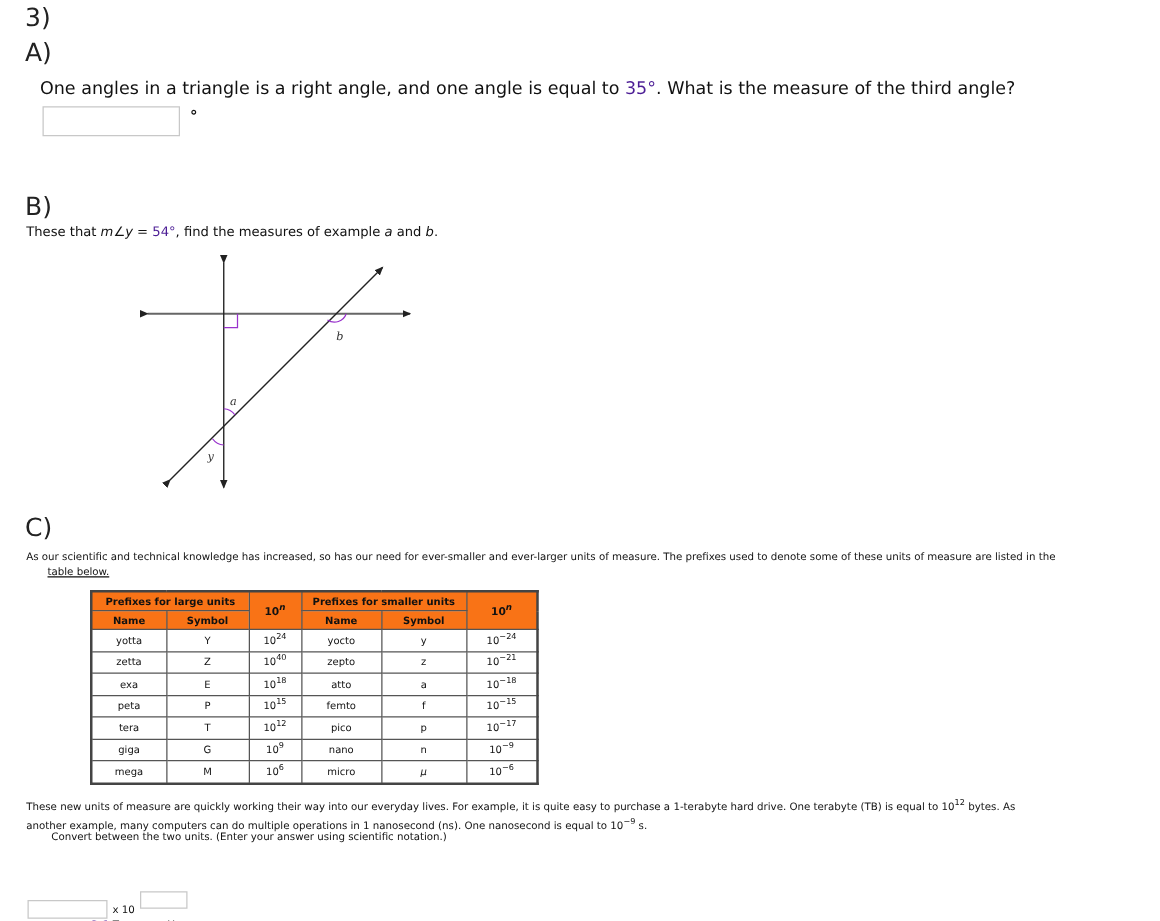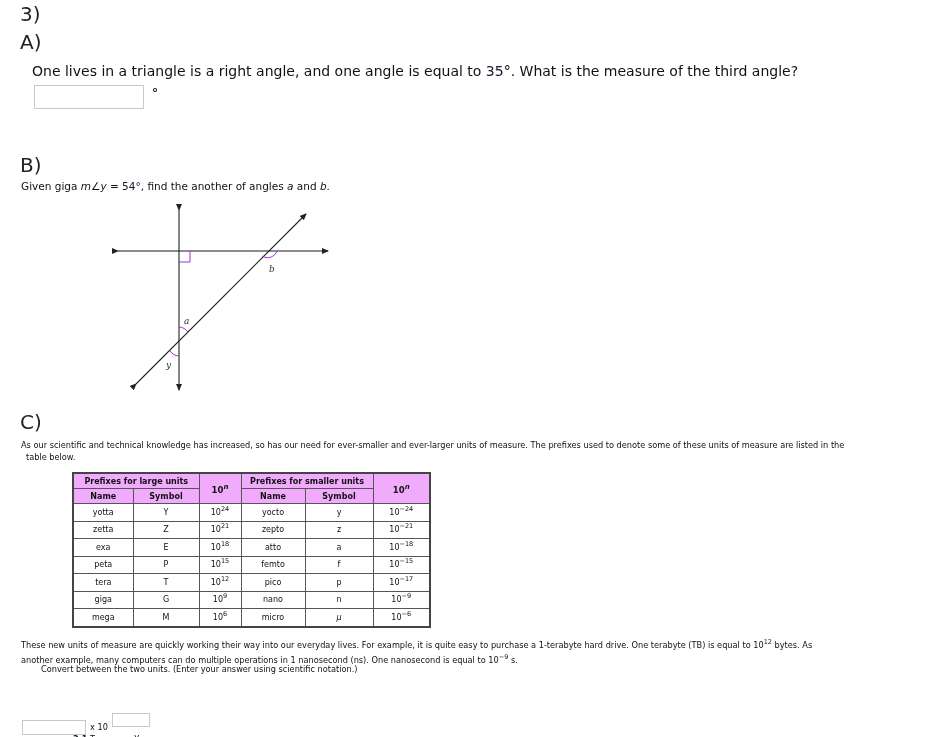"One lives in a triangle" span { text: lives -> angles }
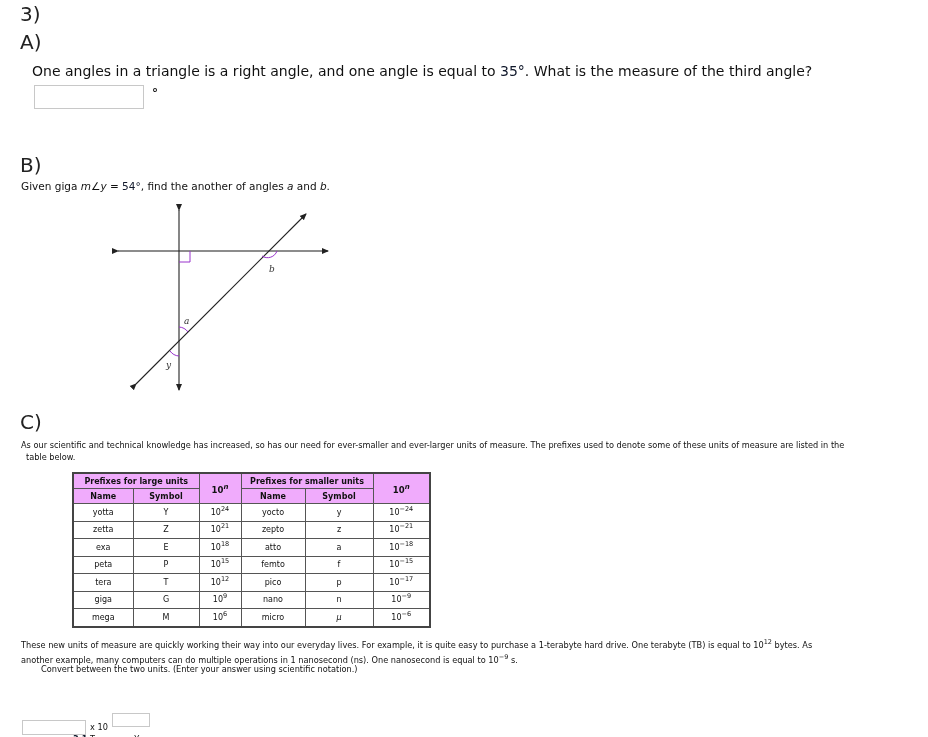"35°" .blue { color: #0f172a -> #4c1d95 }
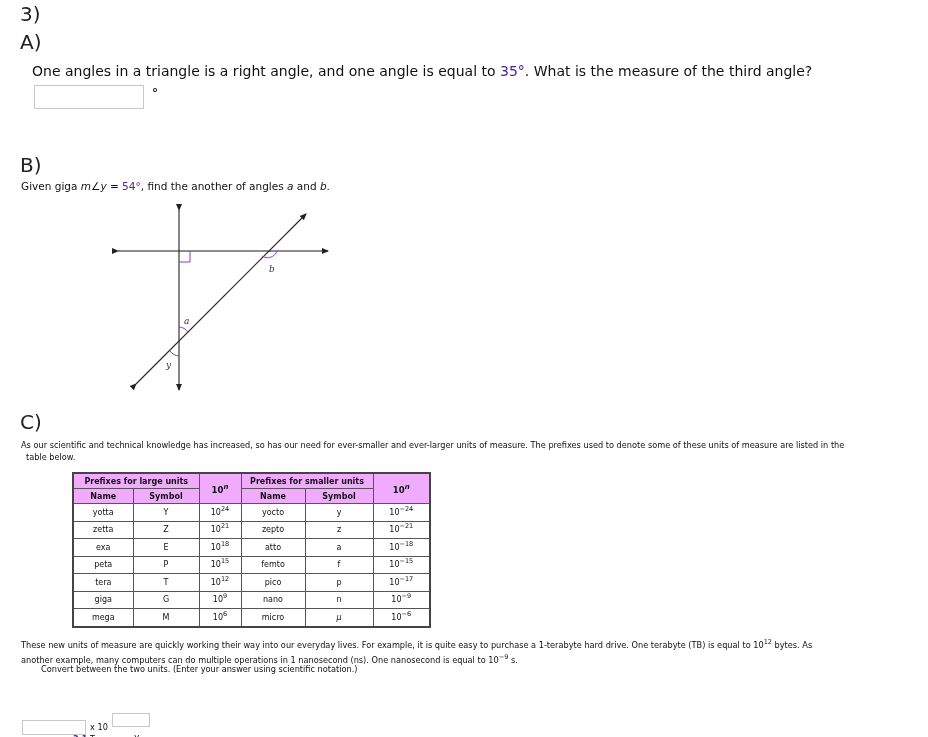"Given giga" span { text: Given giga -> These that }
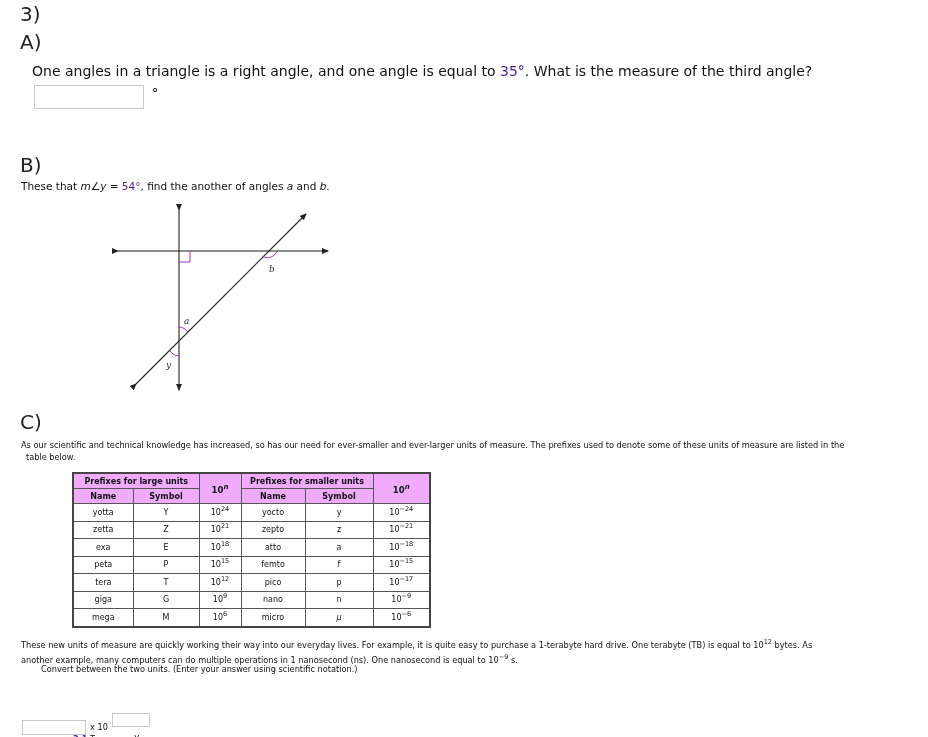", find the another of" span { text: another of angles -> measures of example }
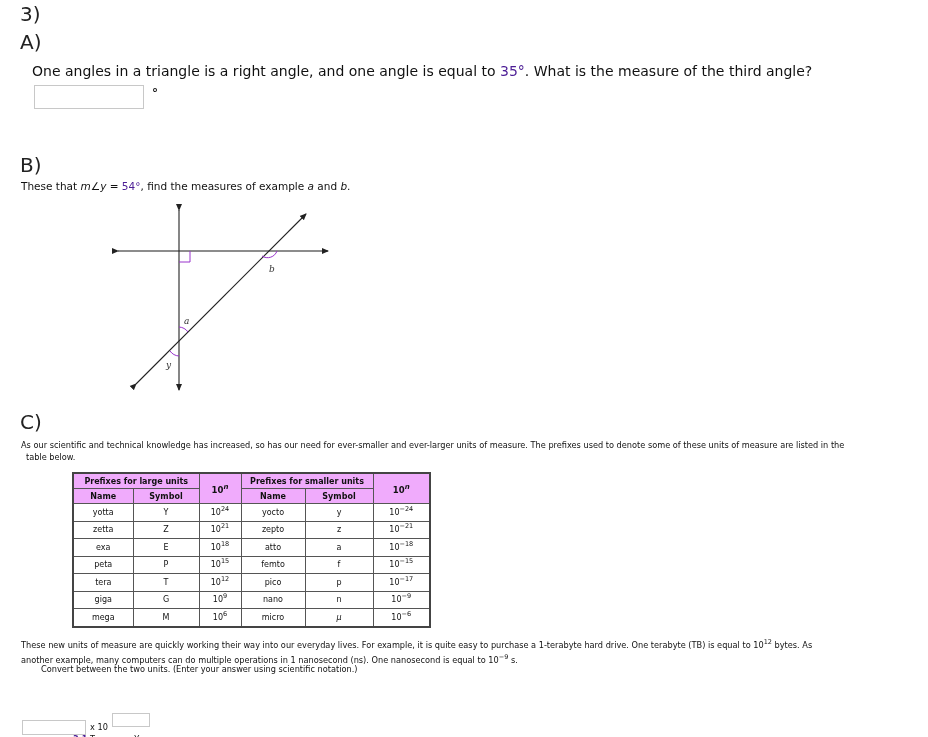"table below." div.abs { left: 26px -> 38px; text-decoration: none -> underline }
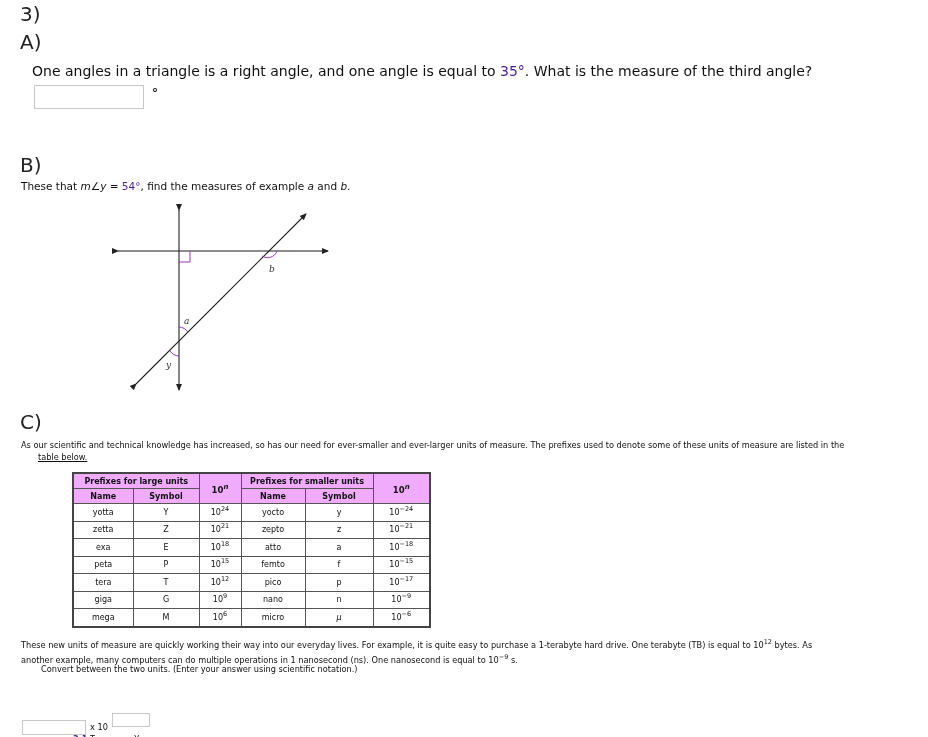"Prefixes for large units" table.prefix th { background: #f0abfc -> #f97316 }
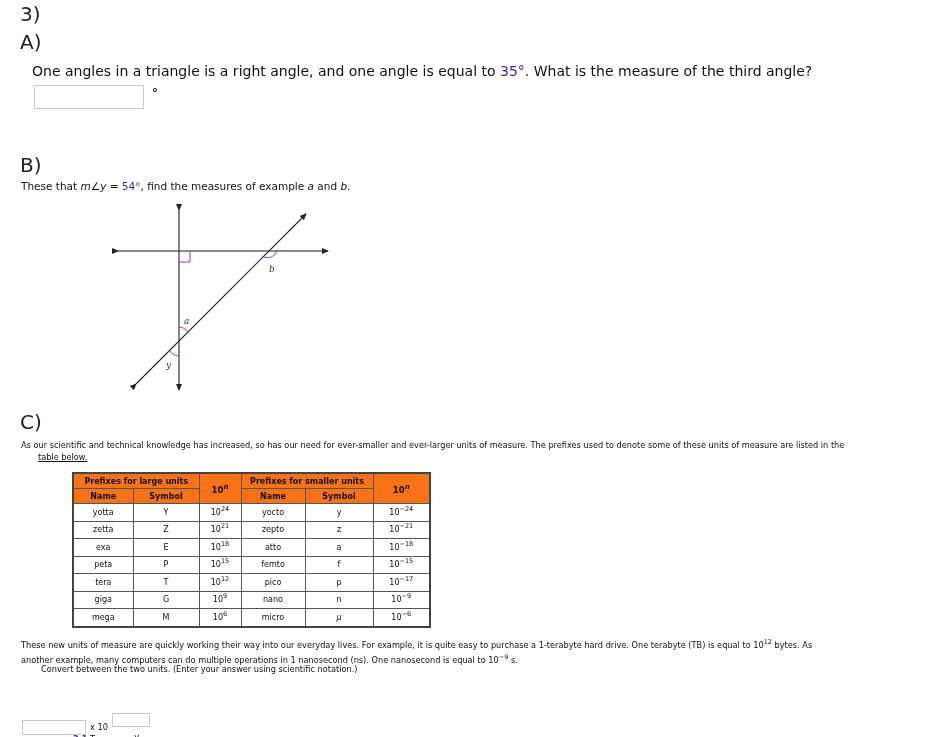"21" sup { text: 21 -> 40 }
